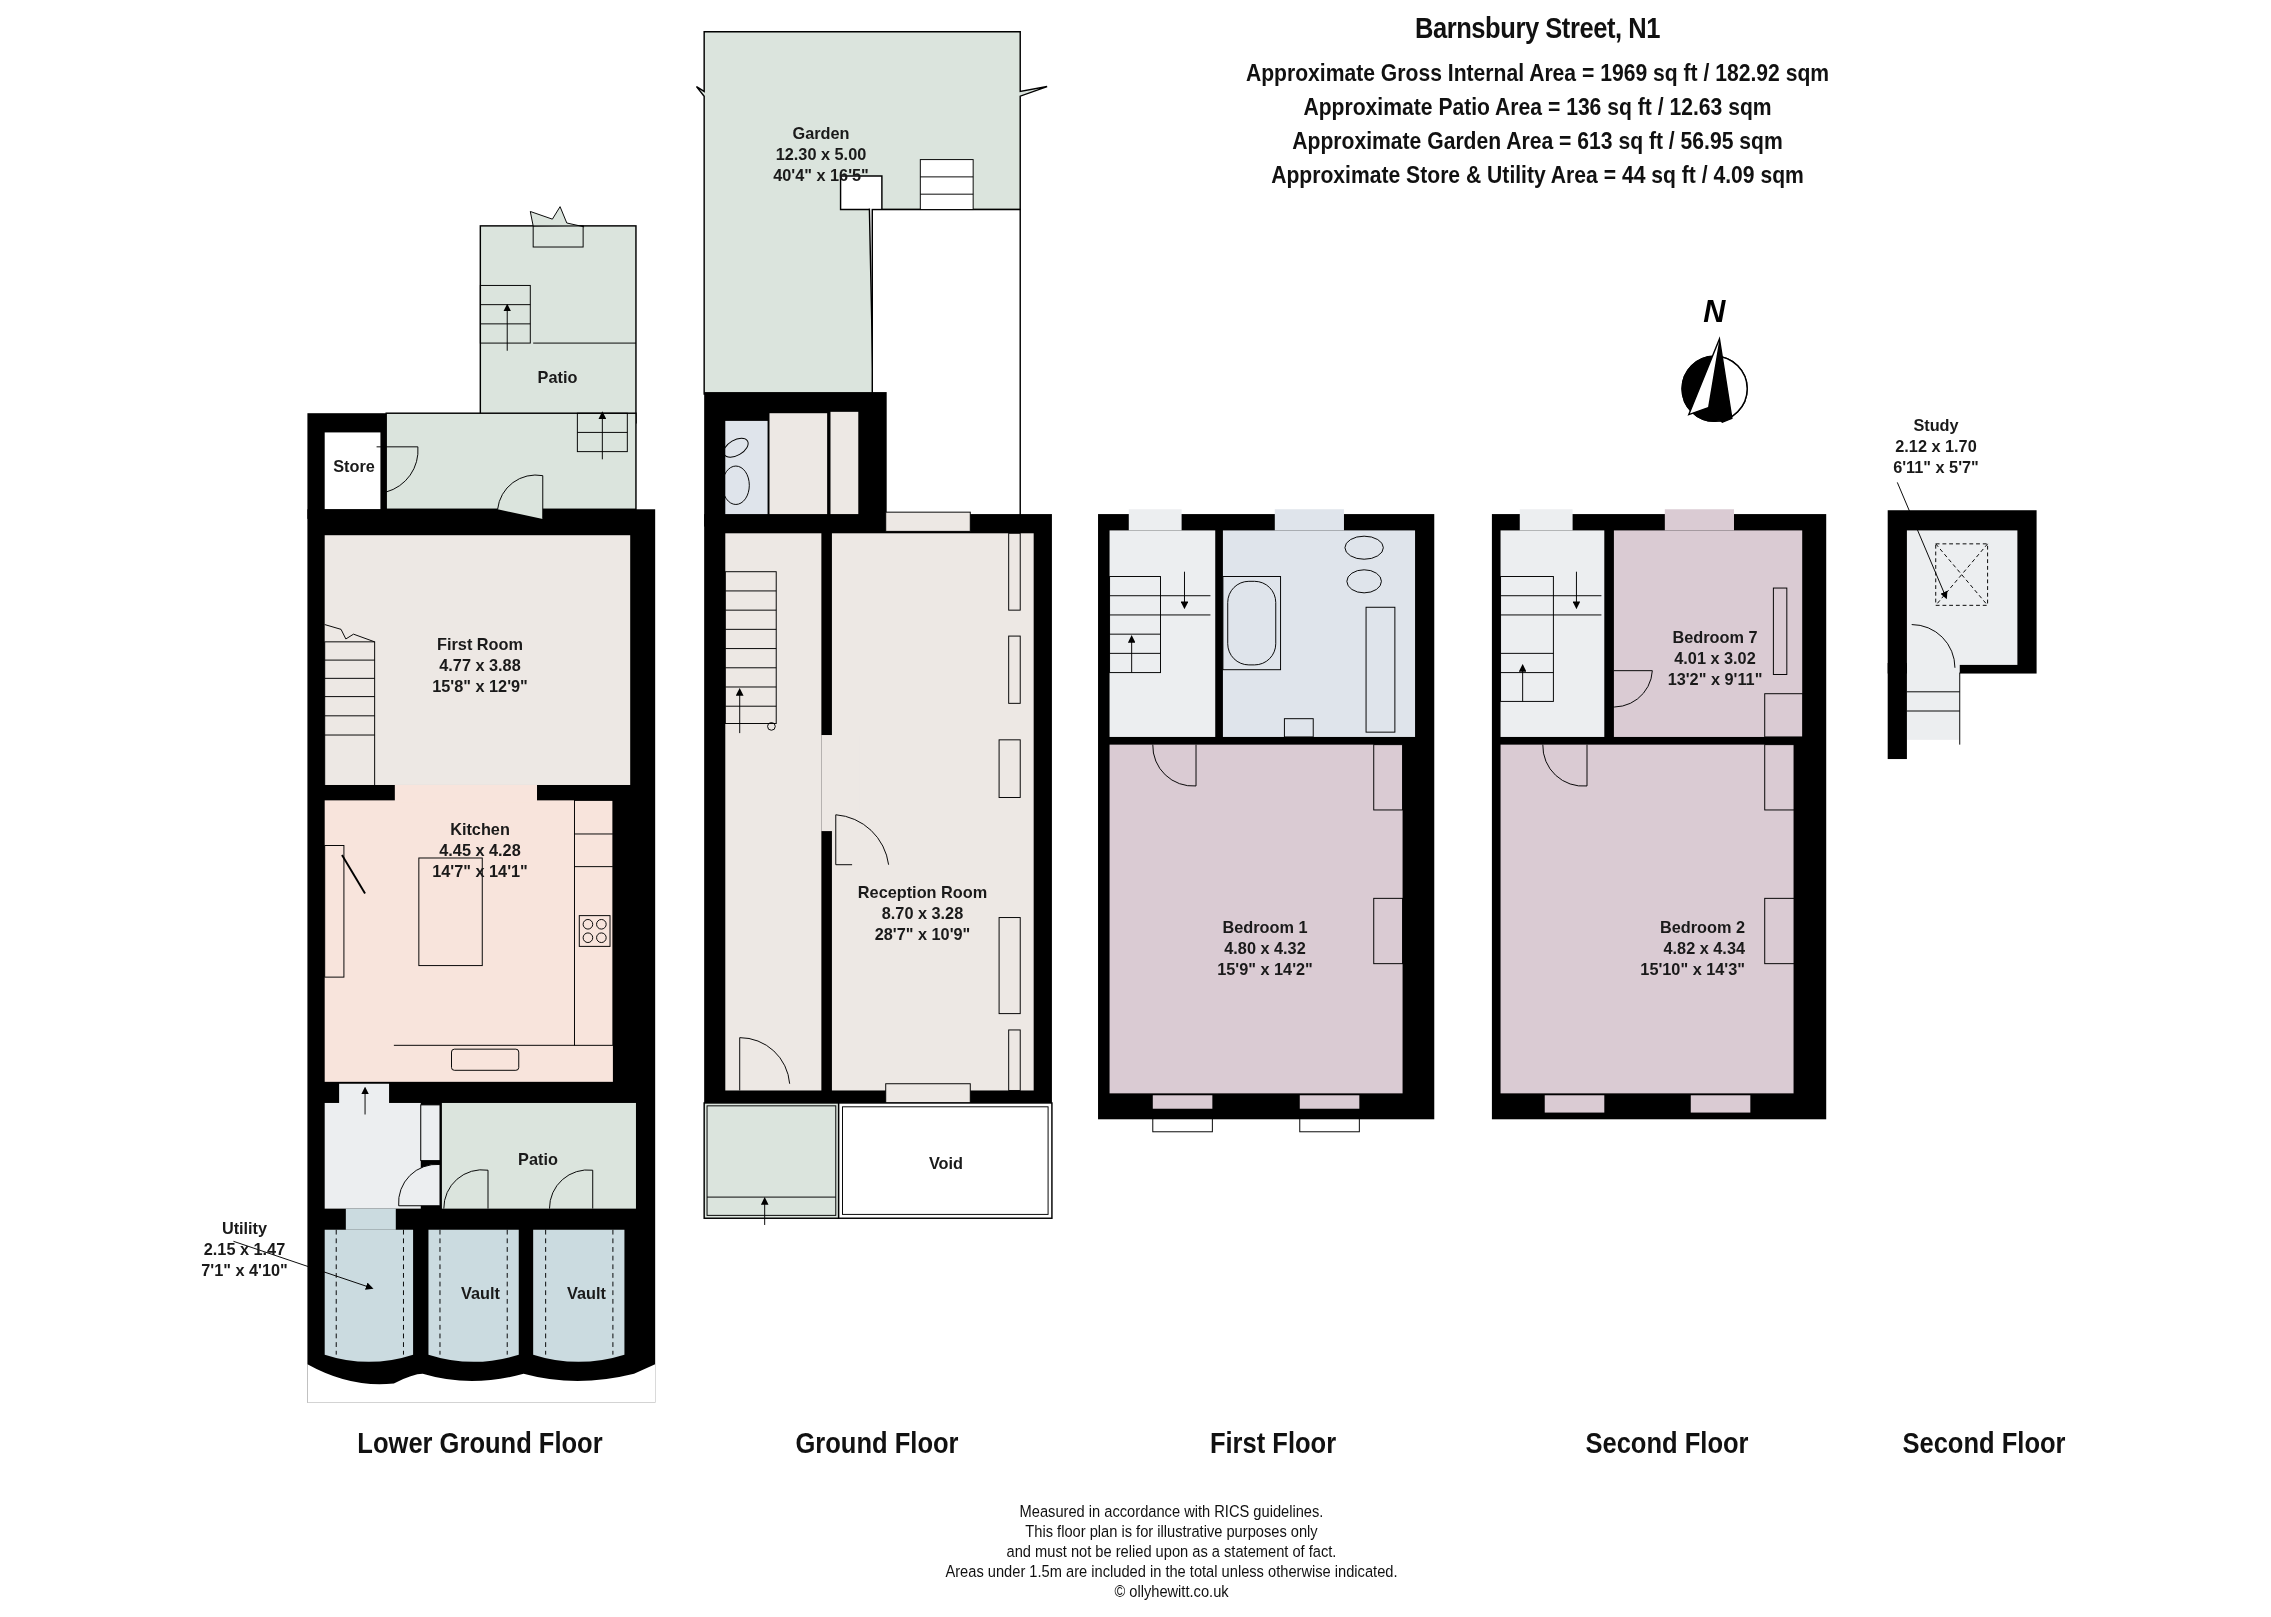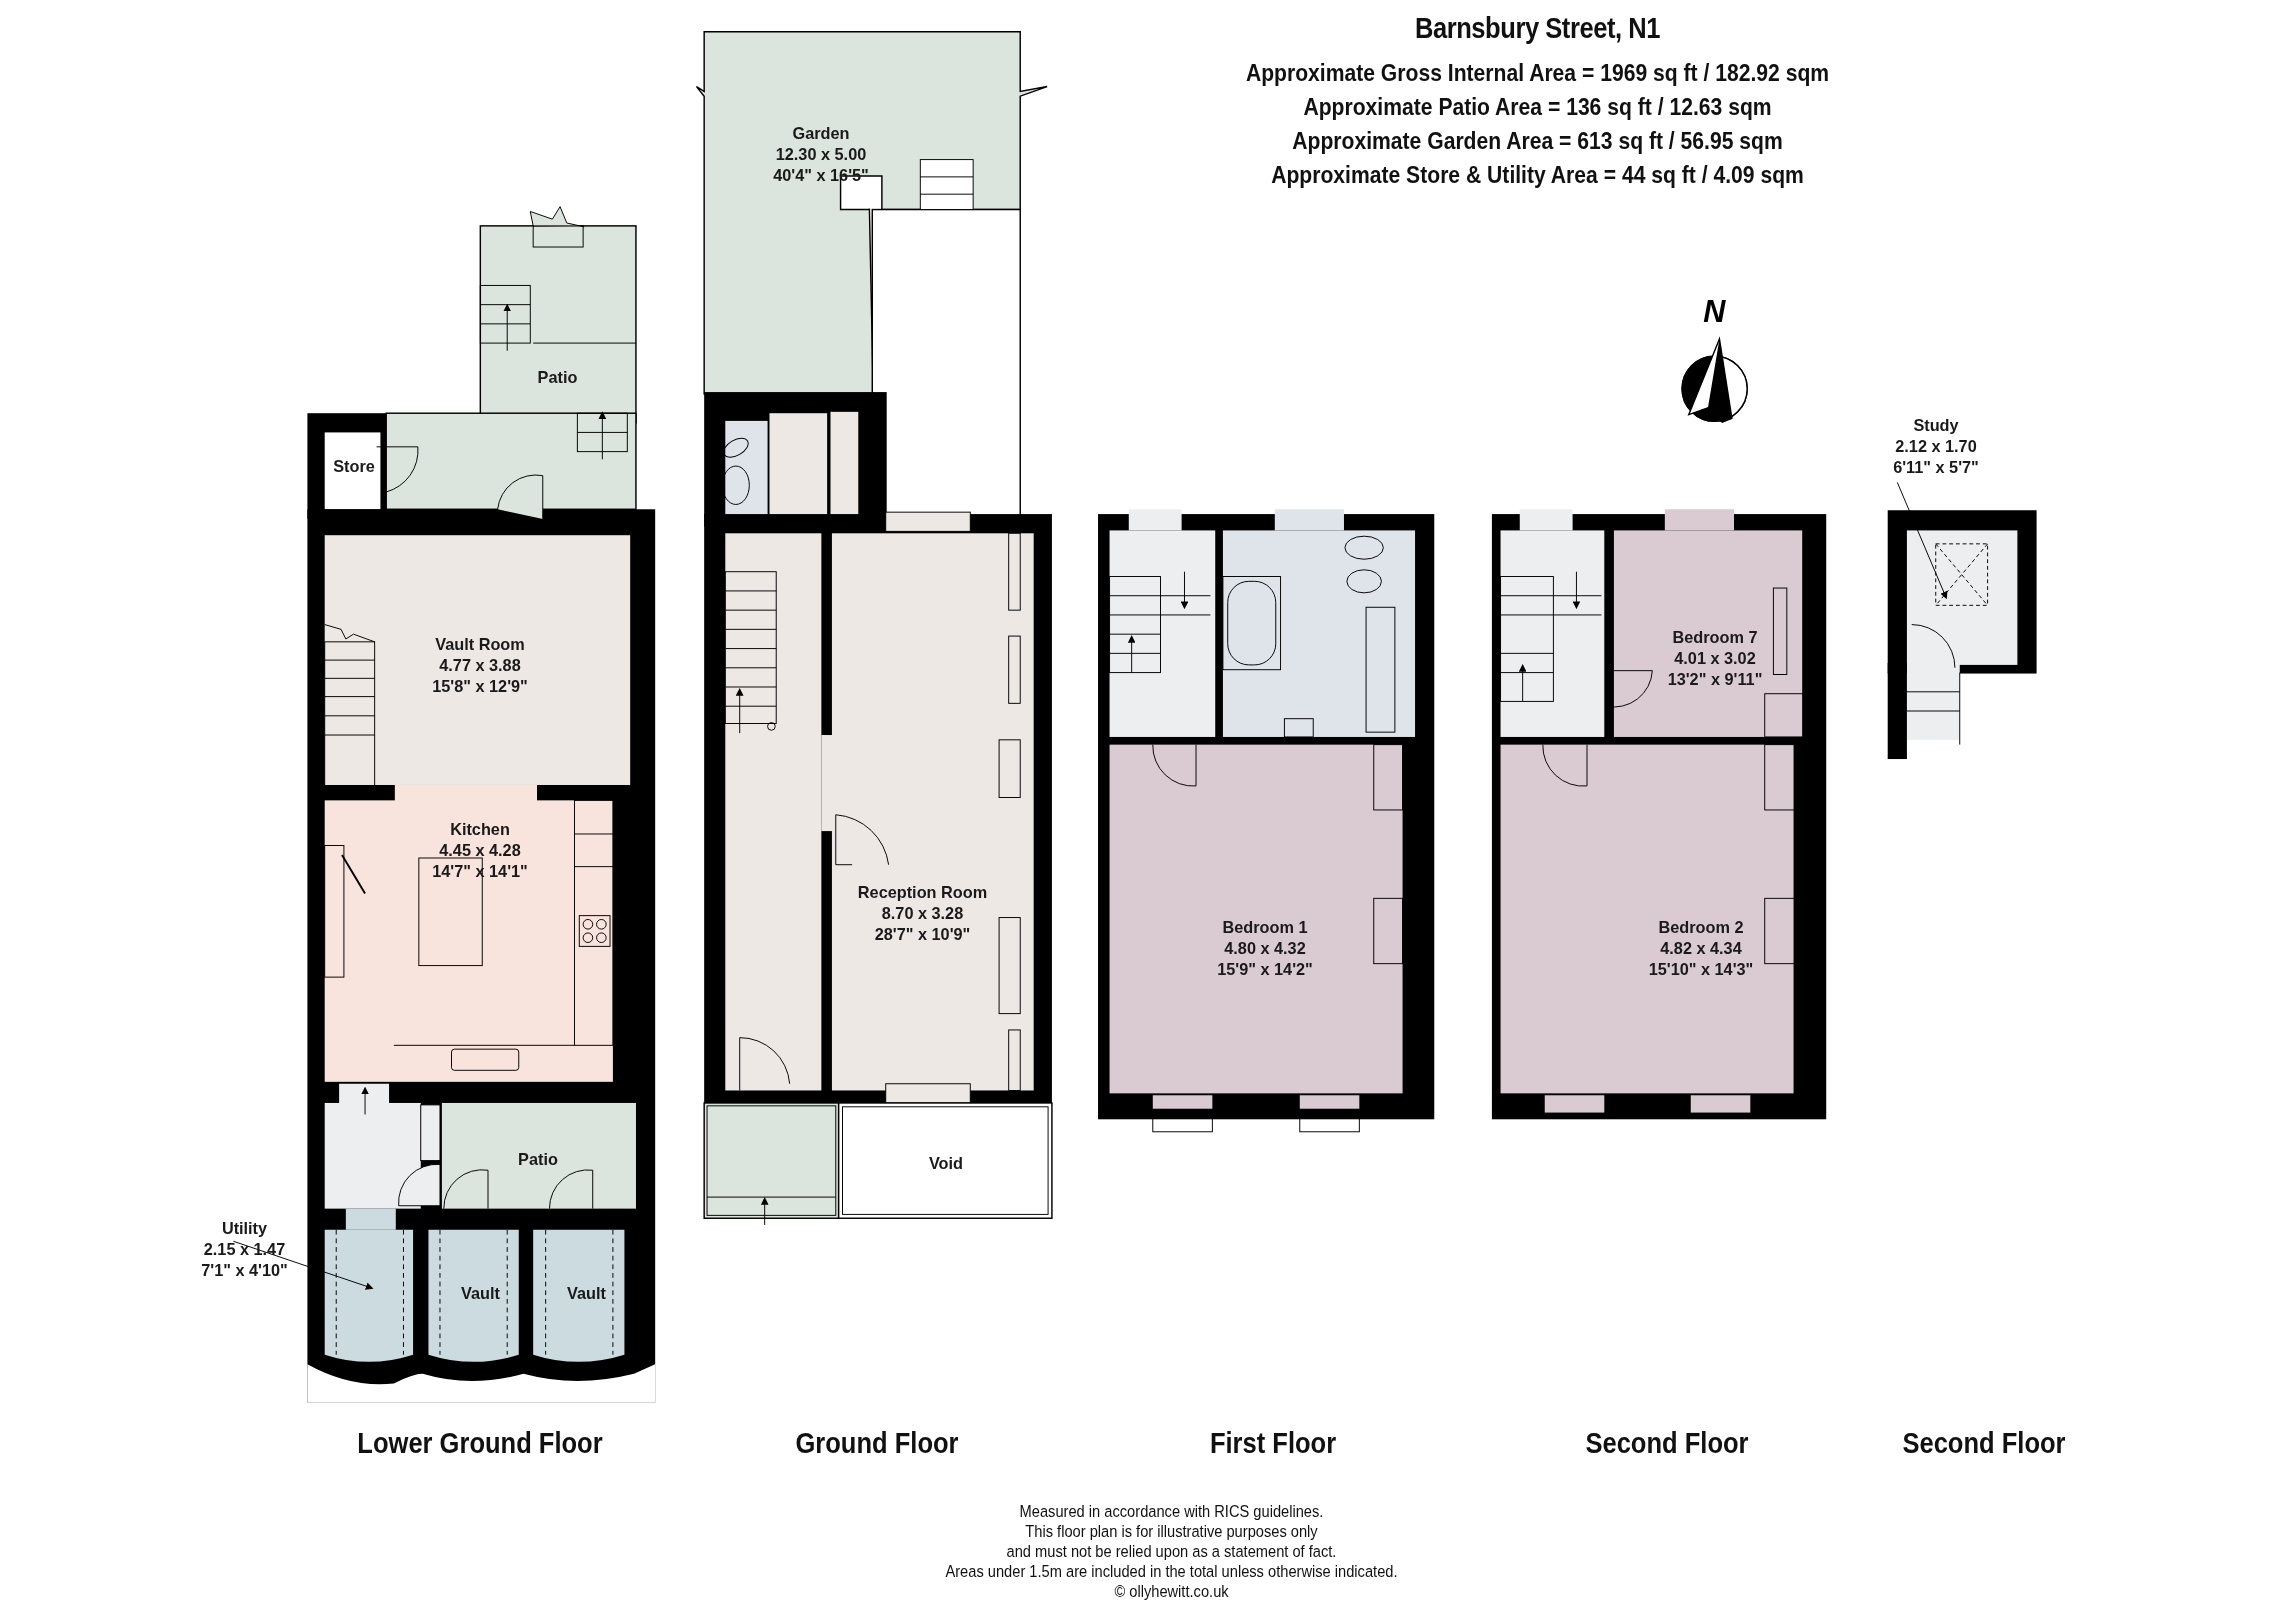"Vault Room" div { text: Vault -> First }
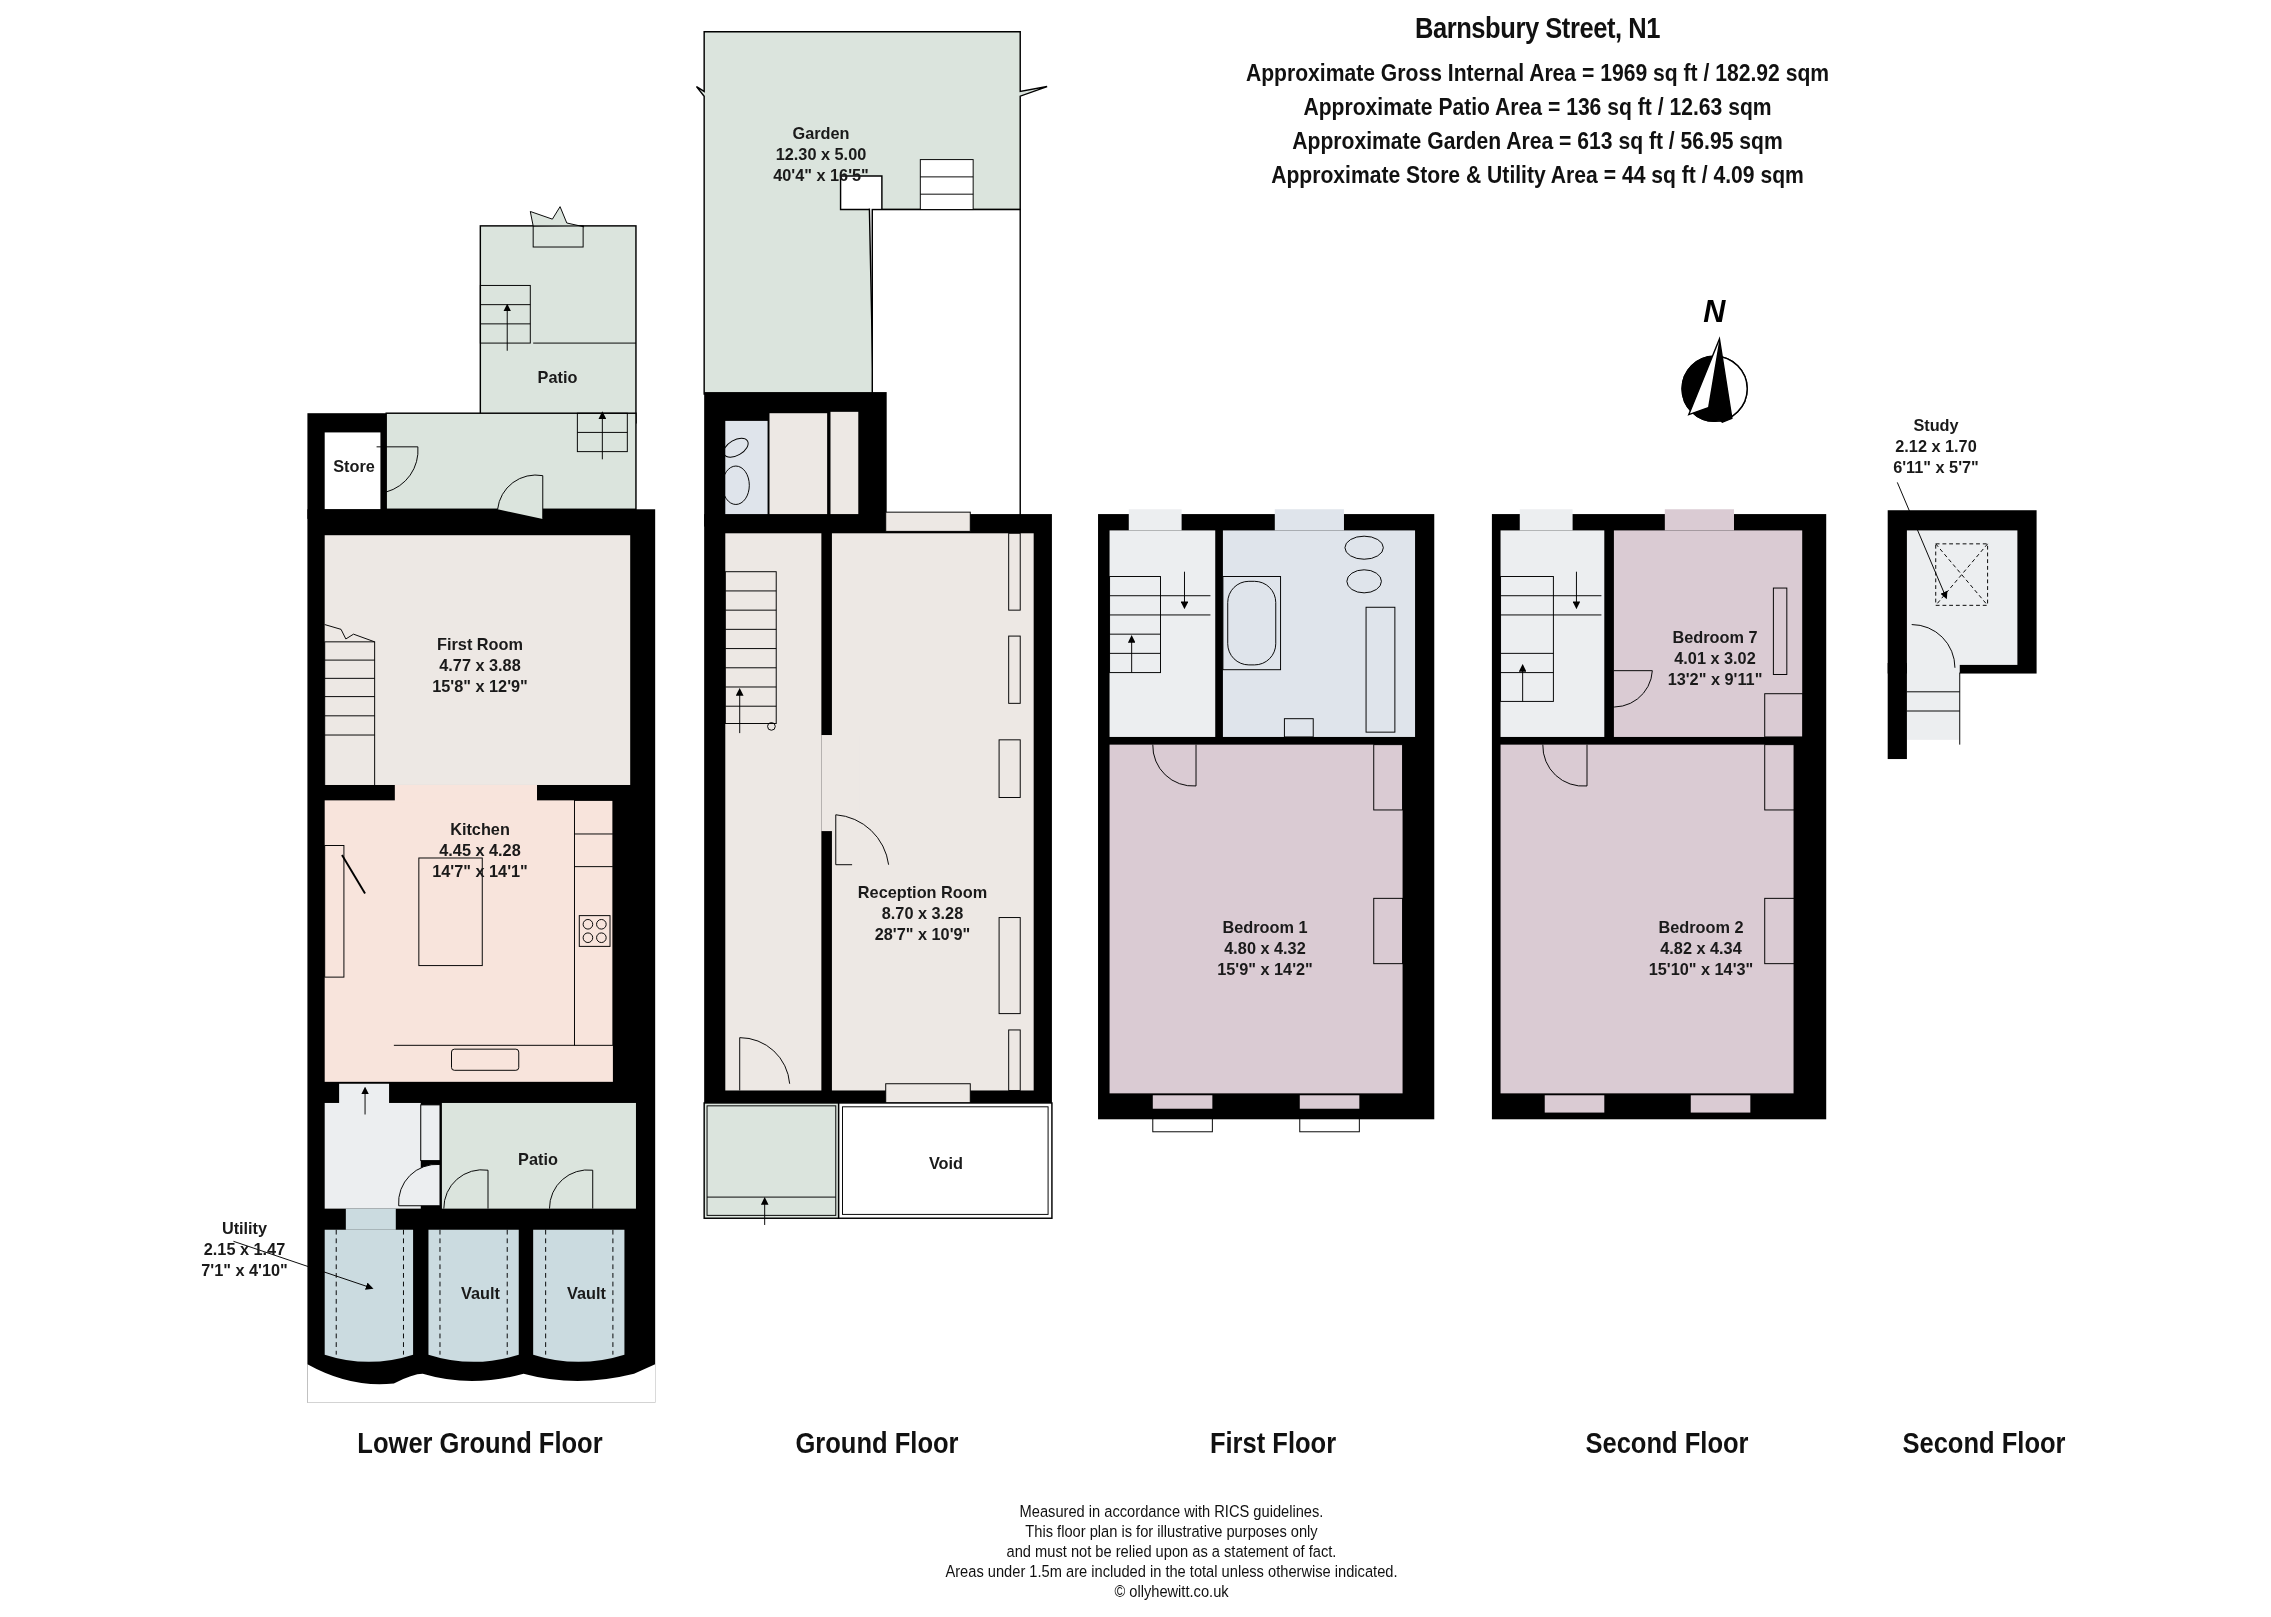"Bedroom 2" div.room-label { left: 1624px -> 1591px; text-align: none -> right }
